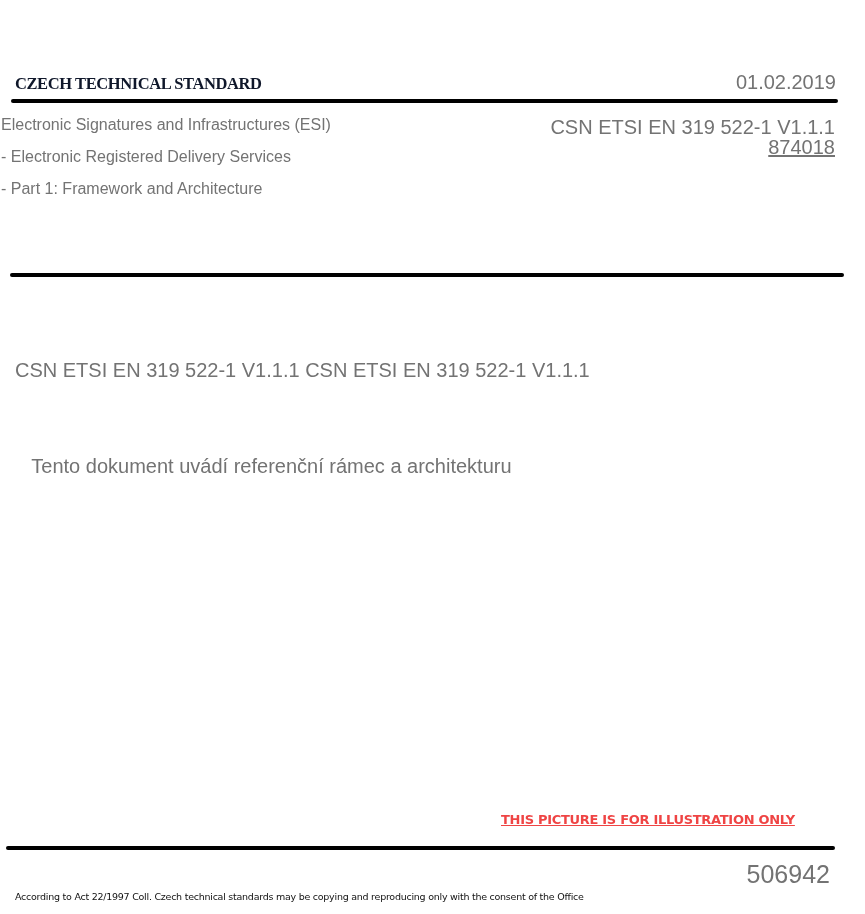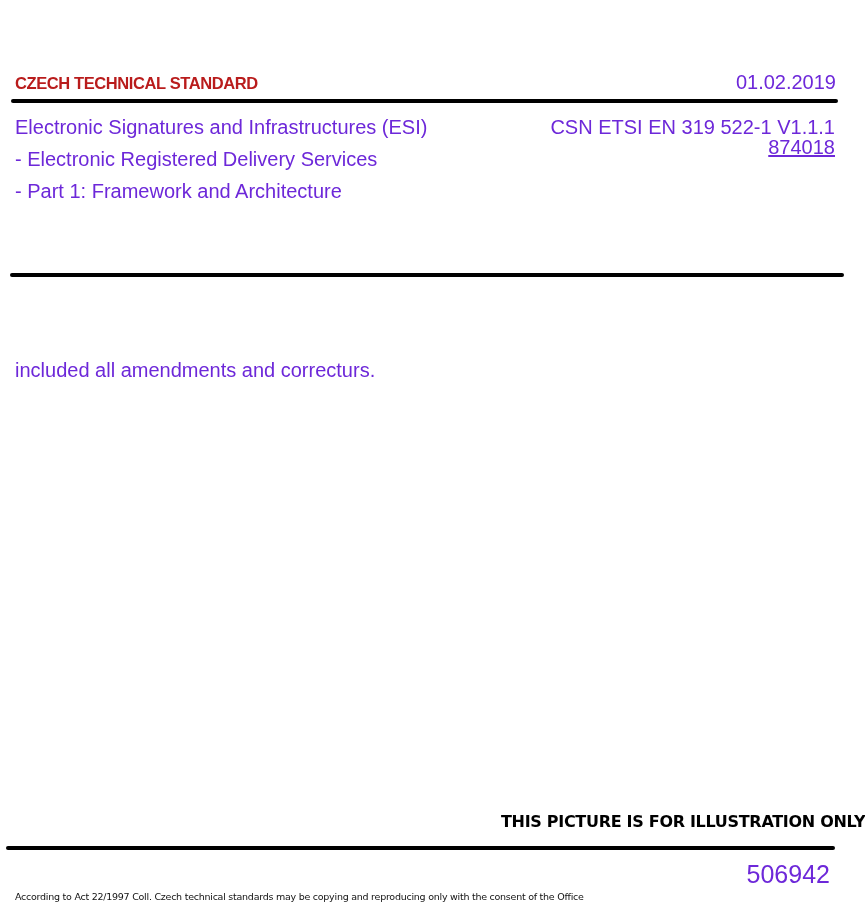"CZECH TECHNICAL STANDARD" .hdr-label { color: #b91c1c -> #0f172a; font-family: Liberation Sans, sans-serif -> Liberation Serif, serif }
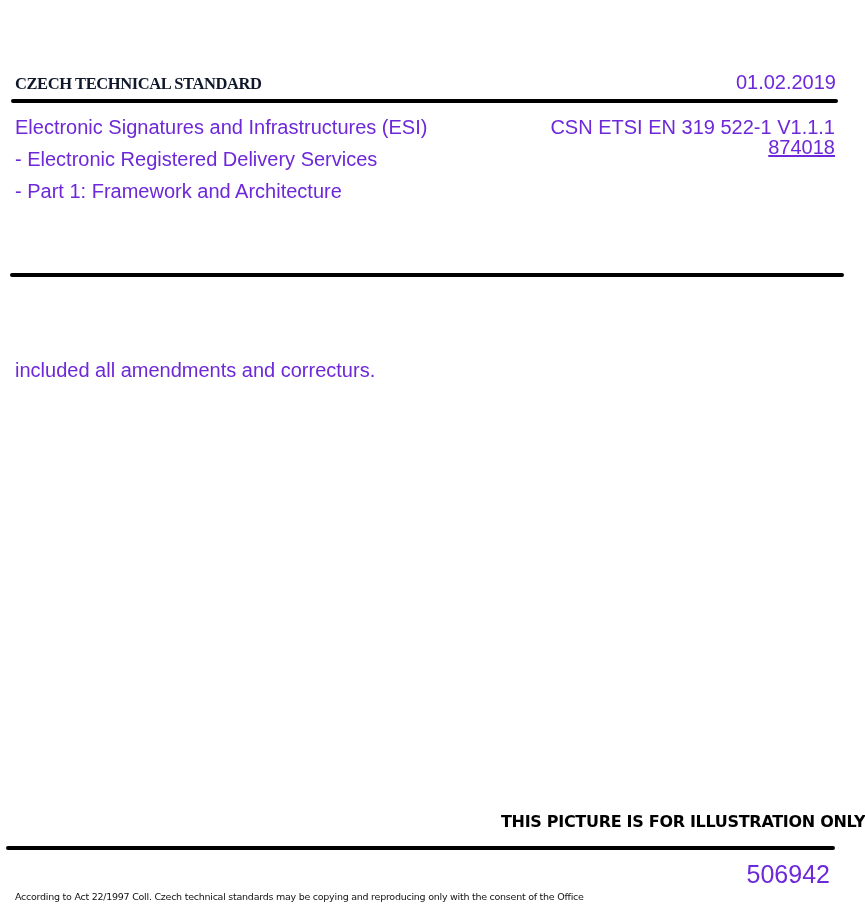"01.02.2019" .teal { color: #6d28d9 -> #737373 }
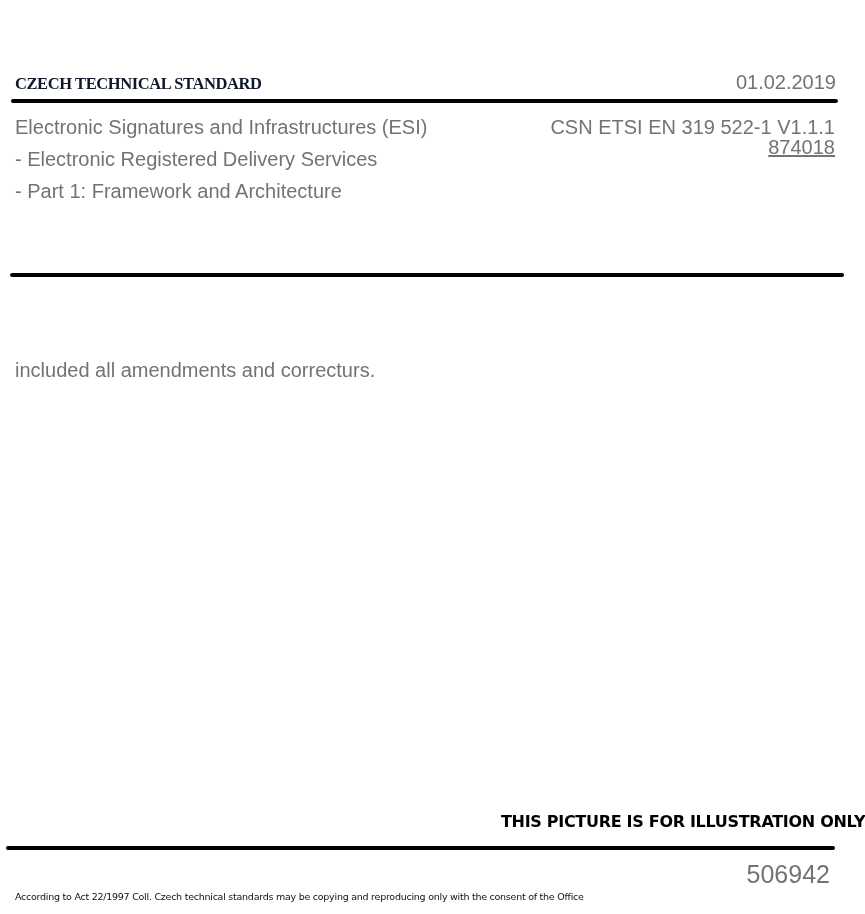"Electronic Signatures and" .title-line { font-size: 20px -> 16px; left: 15px -> 1px }
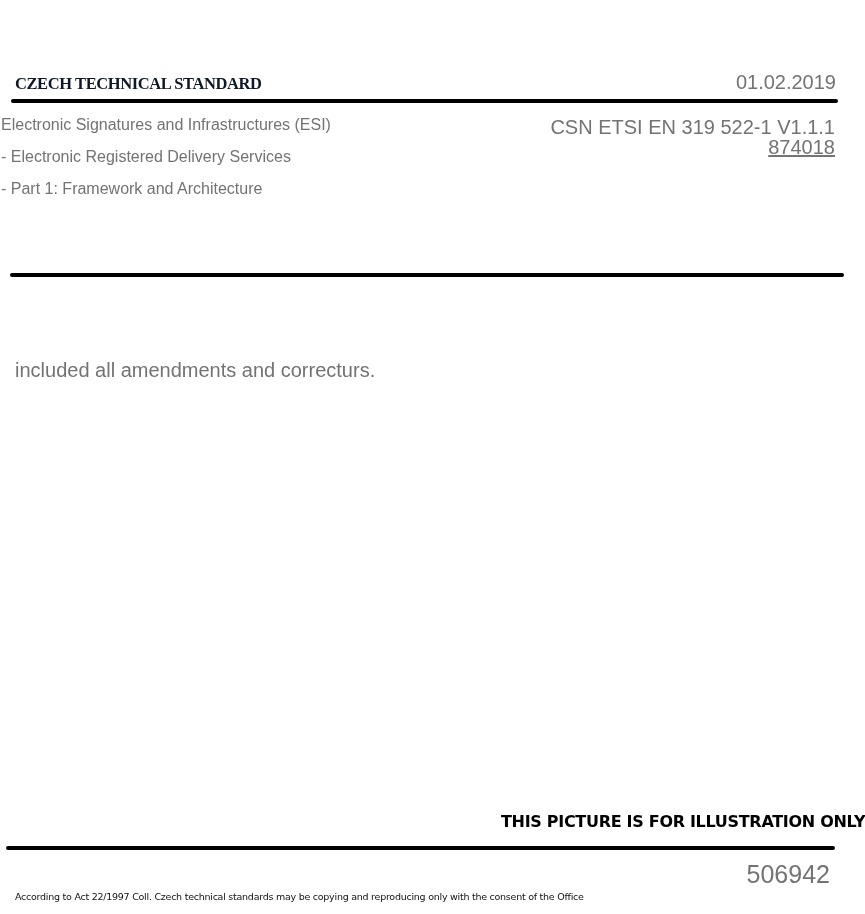"CSN ETSI EN 319 522-1 V1.1.1 CSN" div { html: none -> <div>CSN ETSI EN 319 522-1 V1.1.1 CSN ETSI EN 319 522-1 V1.1.1</div> }
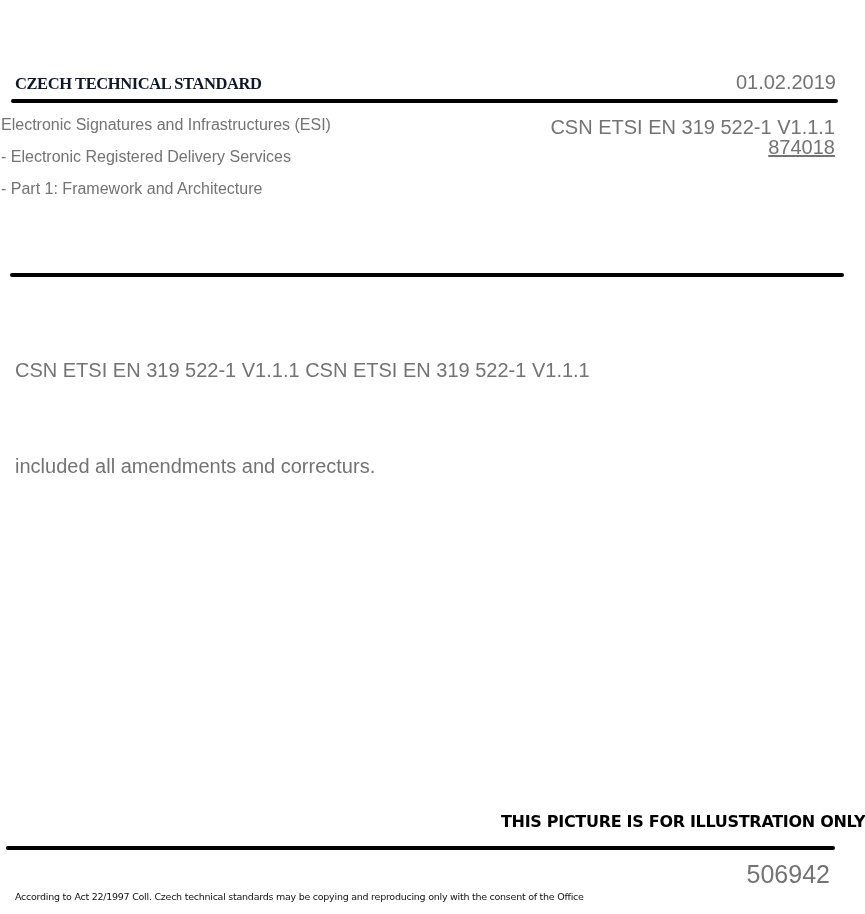"Tento dokument uvádí referenční rámec" div { html: none -> <div> Tento dokument uvádí referenční rámec a architekturu</div> }
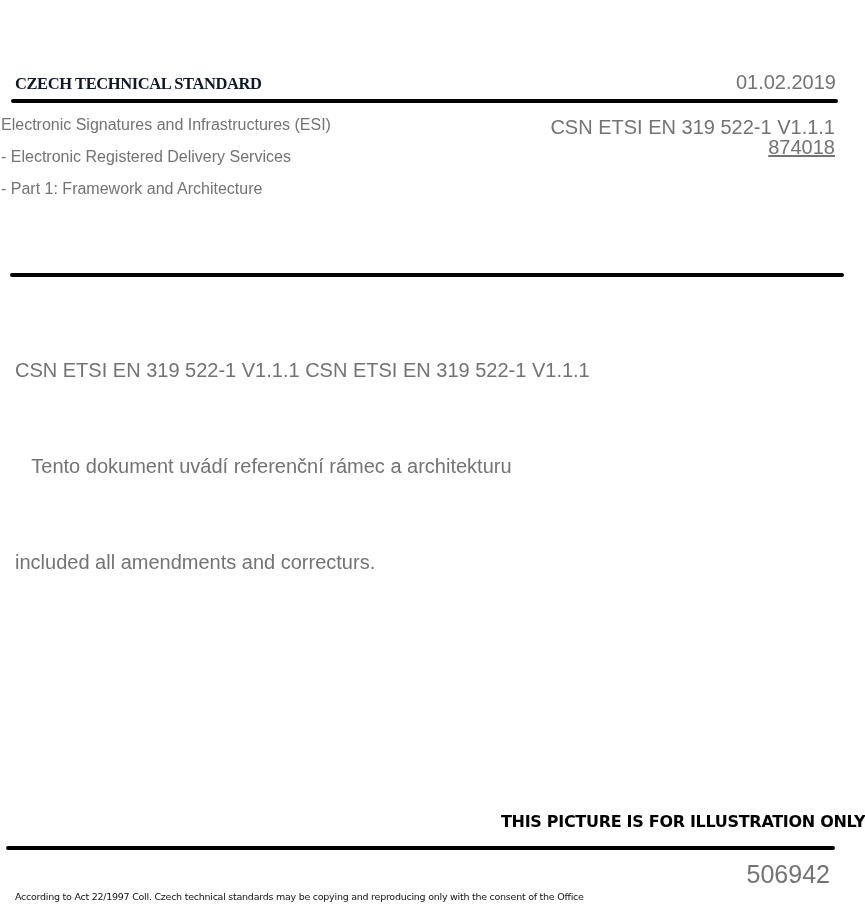"included all amendments and correcturs." div { html: <div>included all amendments and correcturs.</div> -> none }
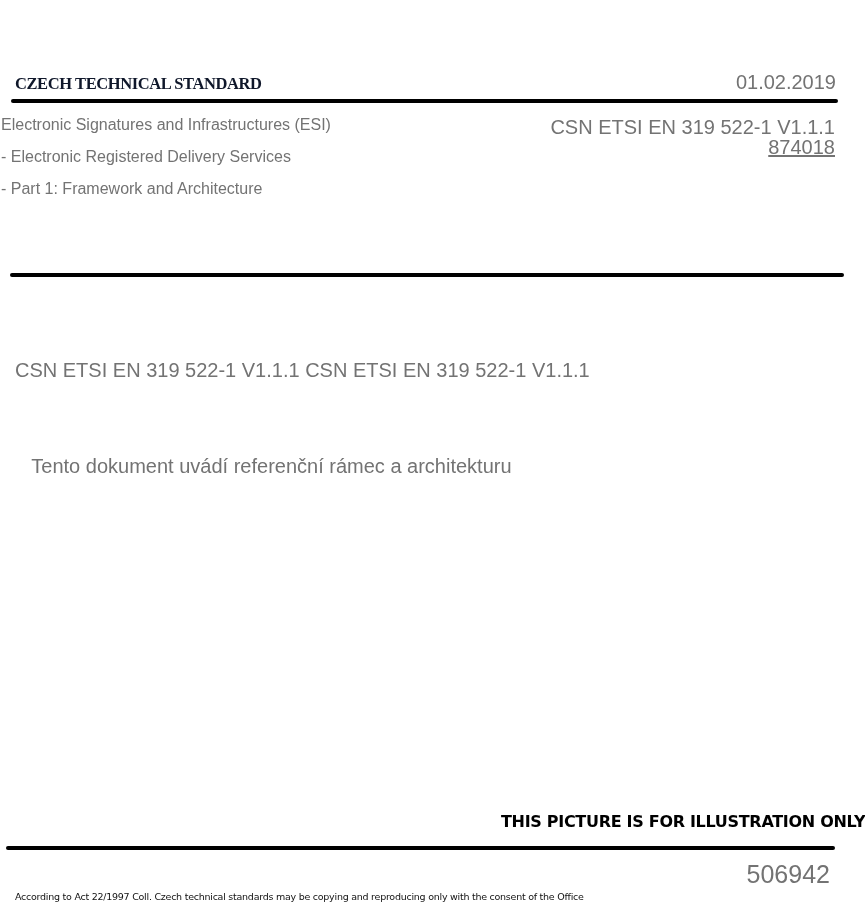"THIS PICTURE IS FOR ILLUSTRATION" .watermark { color: #000000 -> #ef4444; font-size: 16px -> 13px; text-decoration: none -> underline }
